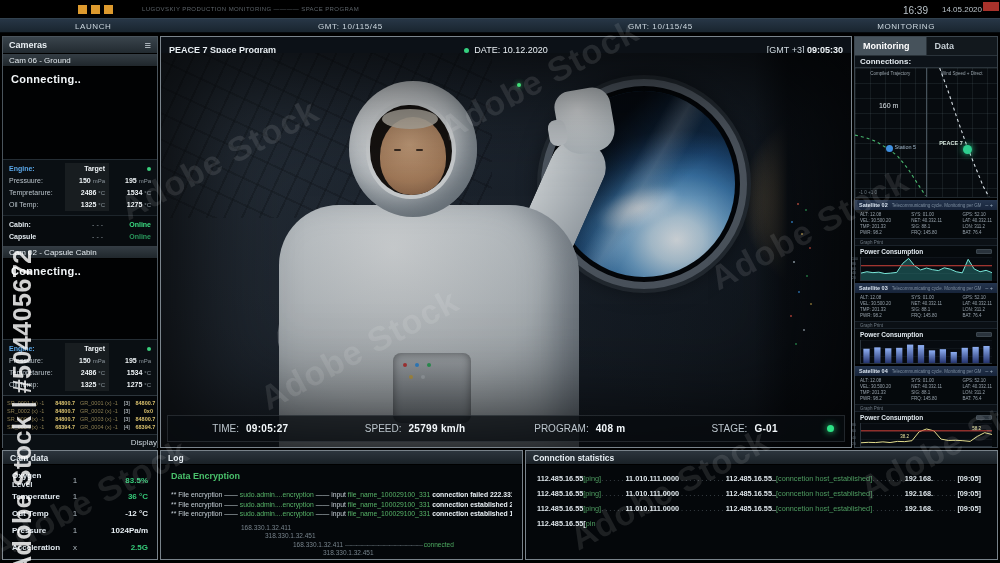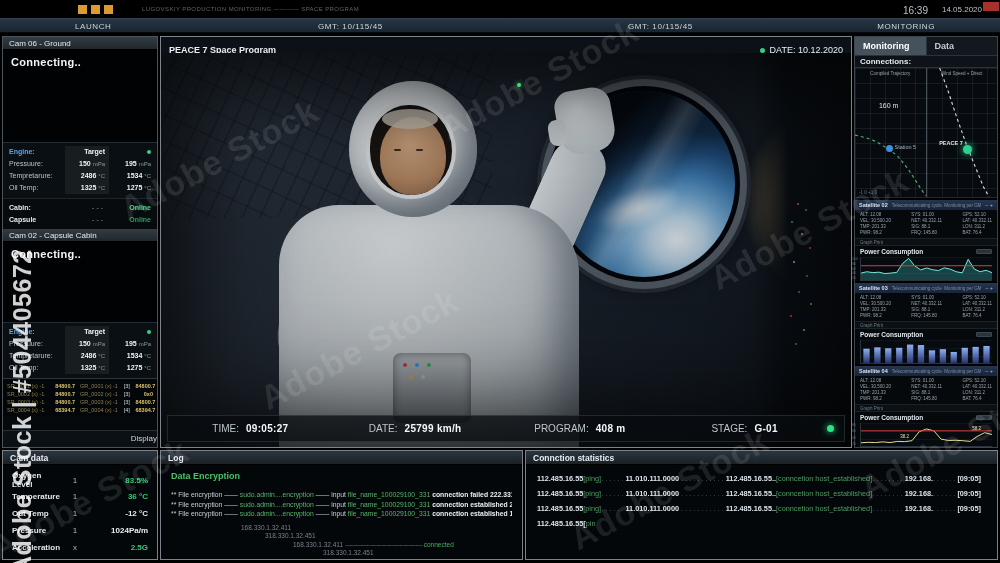"Cameras" div.lp-head { html: none -> <div> <b>Cameras</b> <span>≡</span> </div> }
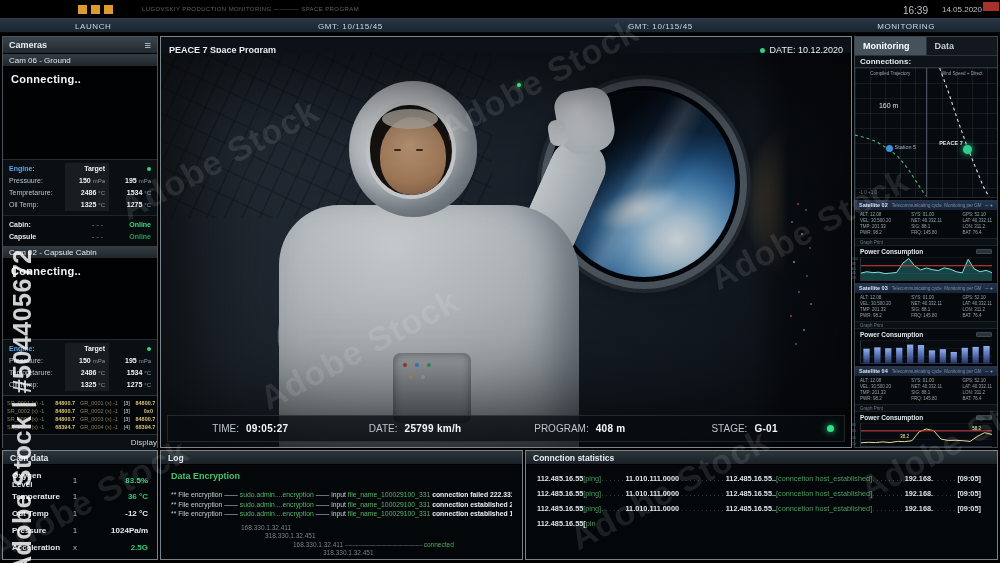"[GMT +3] 09:05:30" span.r { html: none -> <span><span>[GMT +3]</span> <b>09:05:30</b></span> }
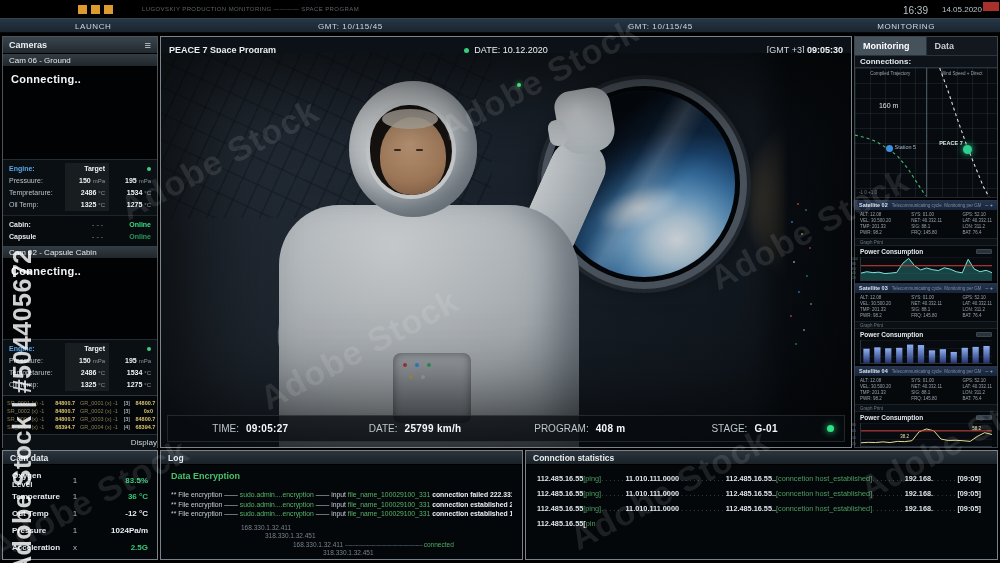"DATE:" span.tl { text: DATE -> SPEED }
